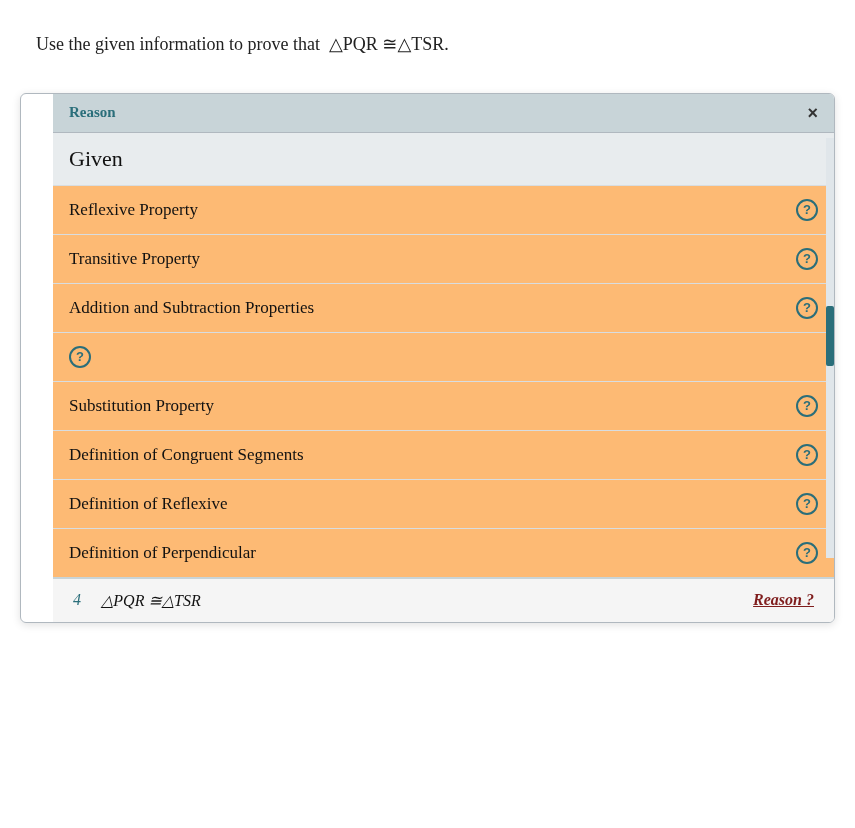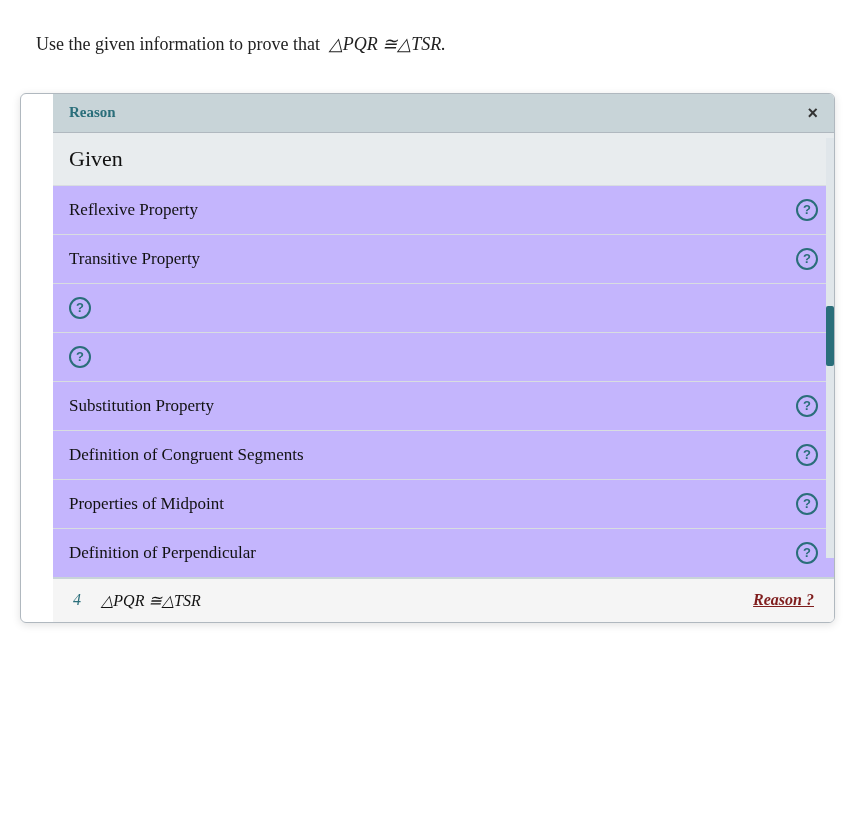"△PQR ≅△TSR." .math { font-style: italic -> none }
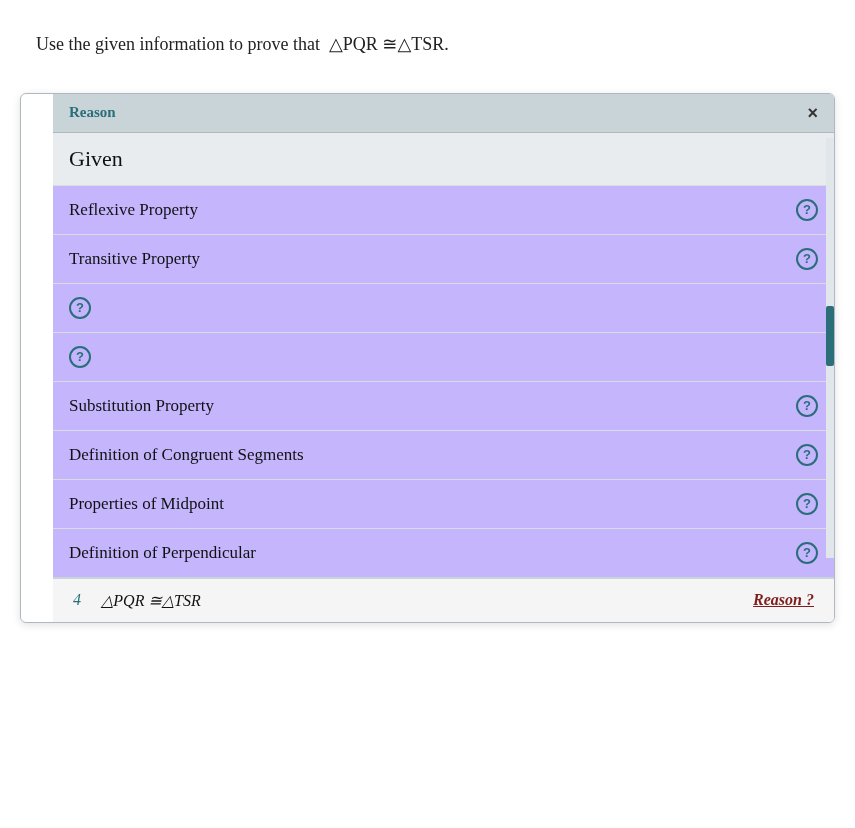"Reflexive Property" .dropdown-item { background: #c4b5fd -> #fdba74 }
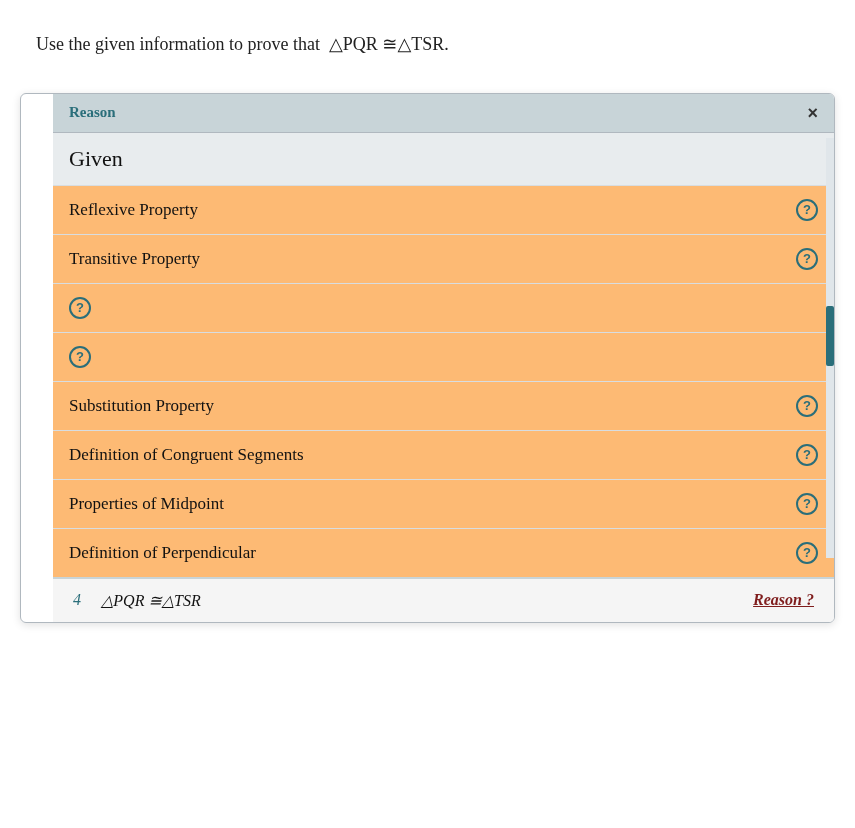"Addition and Subtraction Properties" span { html: none -> <span>Addition and Subtraction Properties</span> }
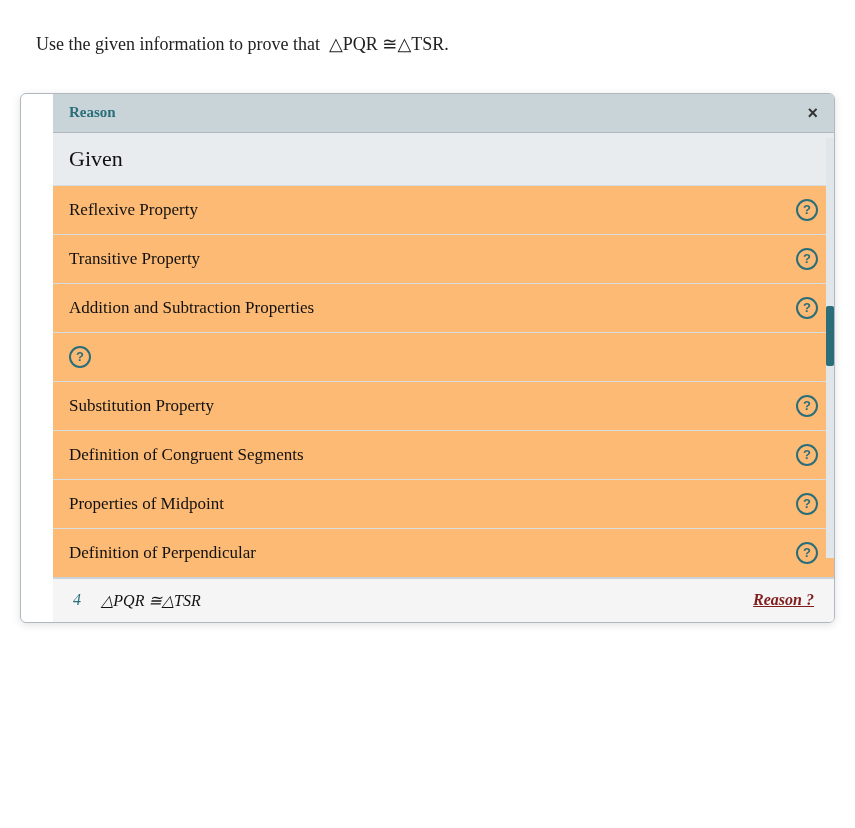"Properties of Midpoint" span { text: Properties of Midpoint -> Definition of Reflexive }
